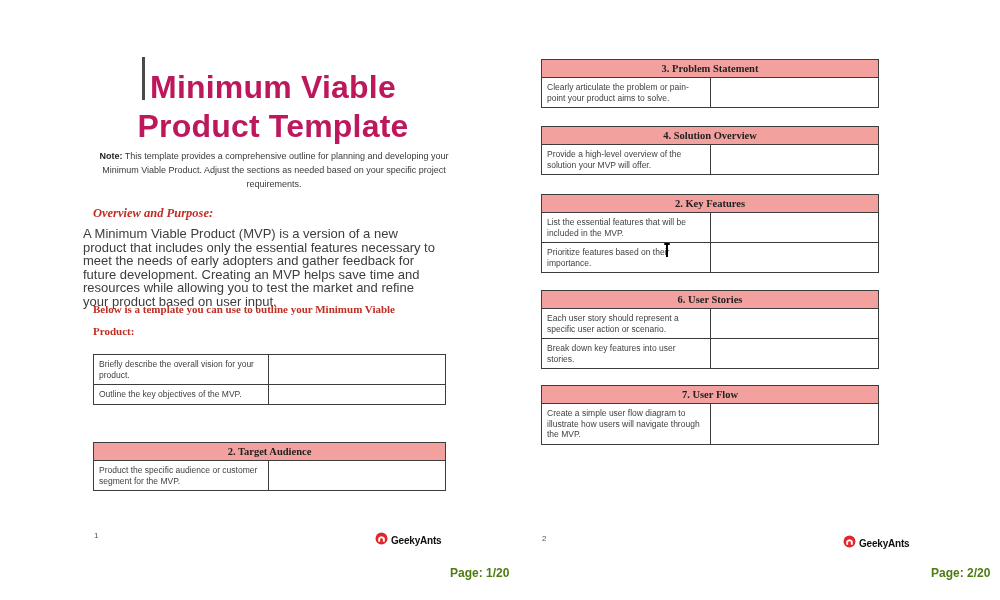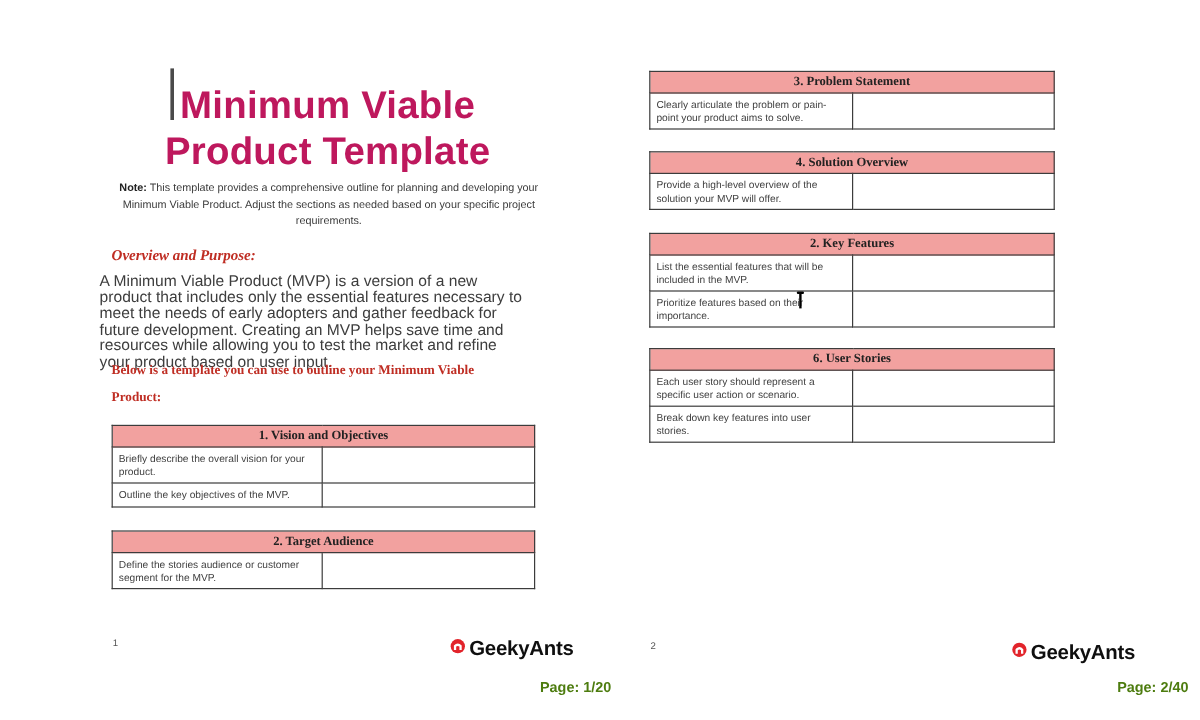"1. Vision and Objectives" tr { html: <tr> <th>1. Vision and Objectives</th> </tr> -> none }
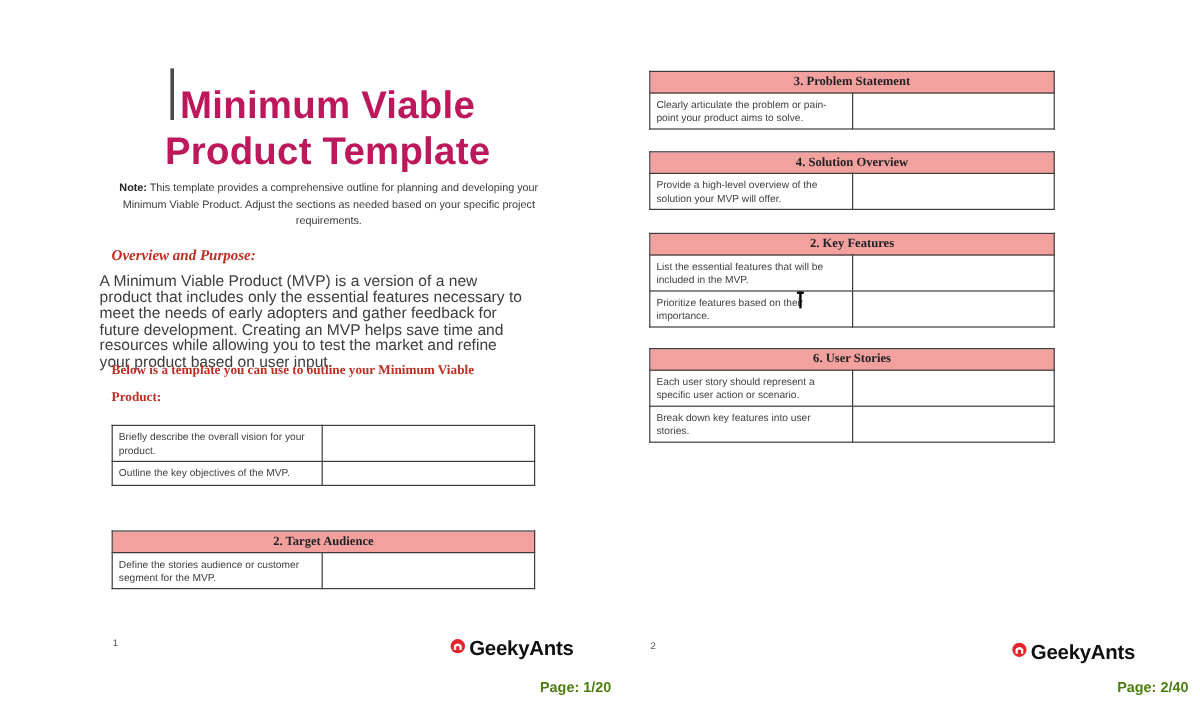"7. User Flow" table.doc-table { html: none -> <table> <tbody> <tr> <th>7. User Flow</th> </tr> <tr> <td>Create a simple user flow diagram to illustrate how users will navigate through the MVP.</td> <td></td> </tr> </tbody> </table> }
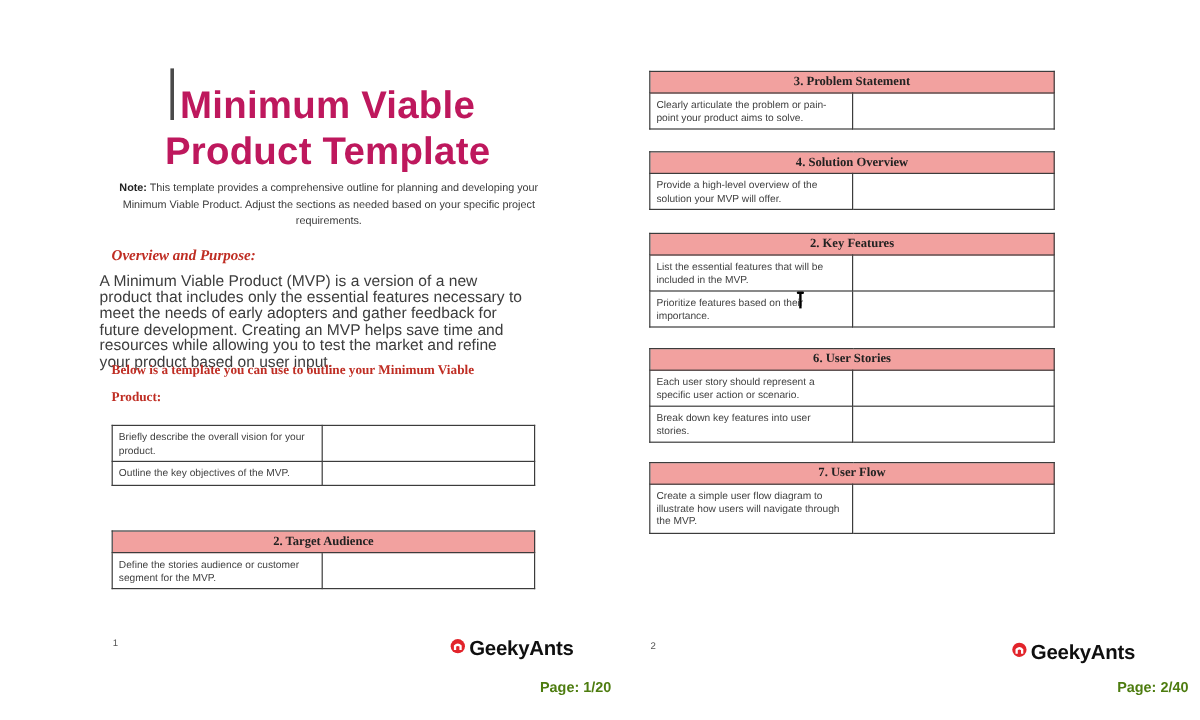"Define the stories audience or" td.q { text: Define the stories -> Product the specific }
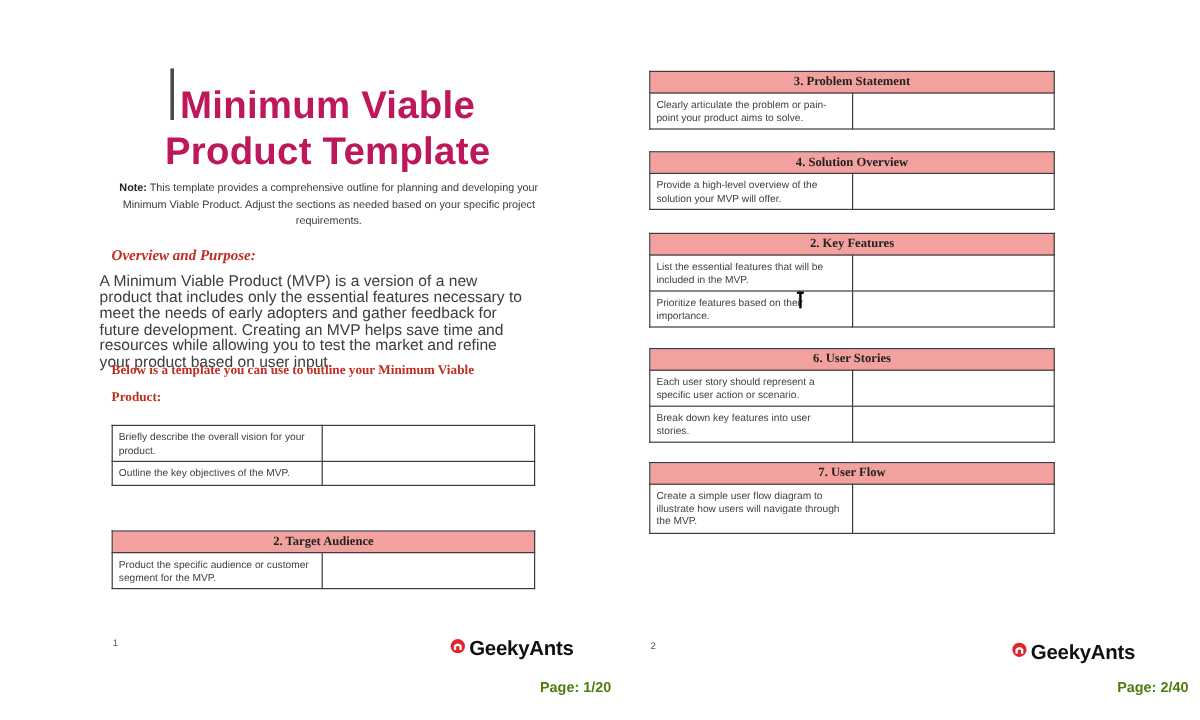"GeekyAnts" .brand-text { font-size: 17px -> 10px }
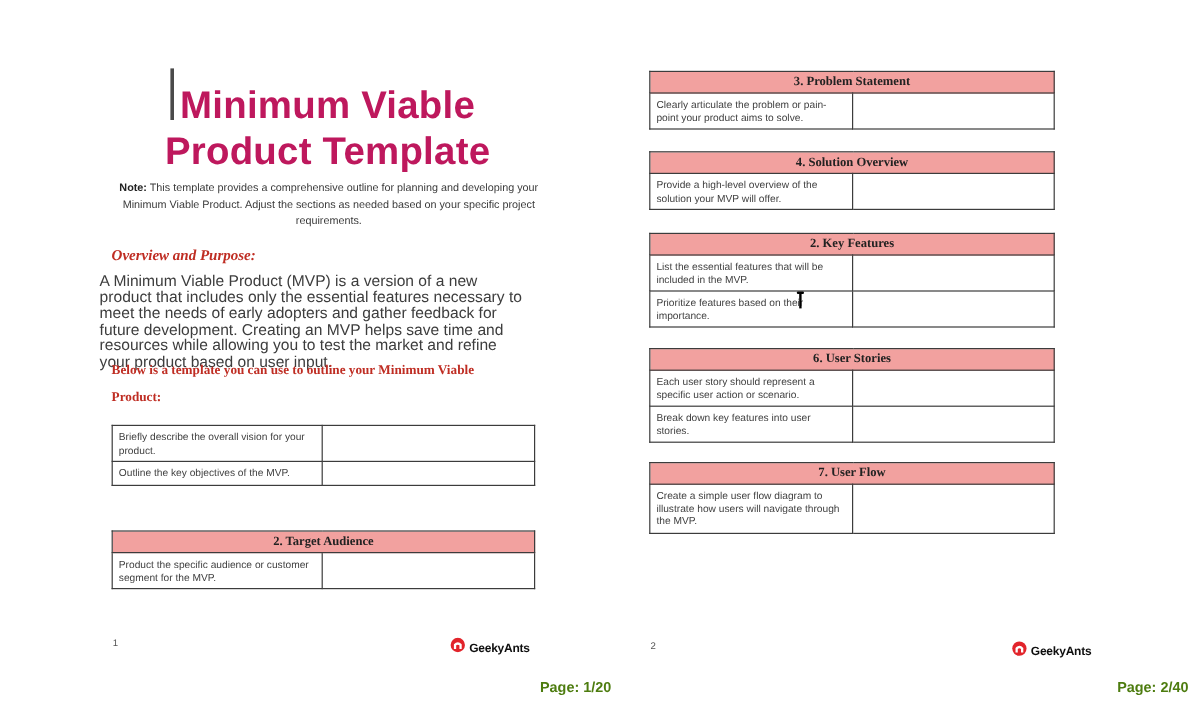"Page: 2/40" div.caption { text: 2/40 -> 2/20 }
